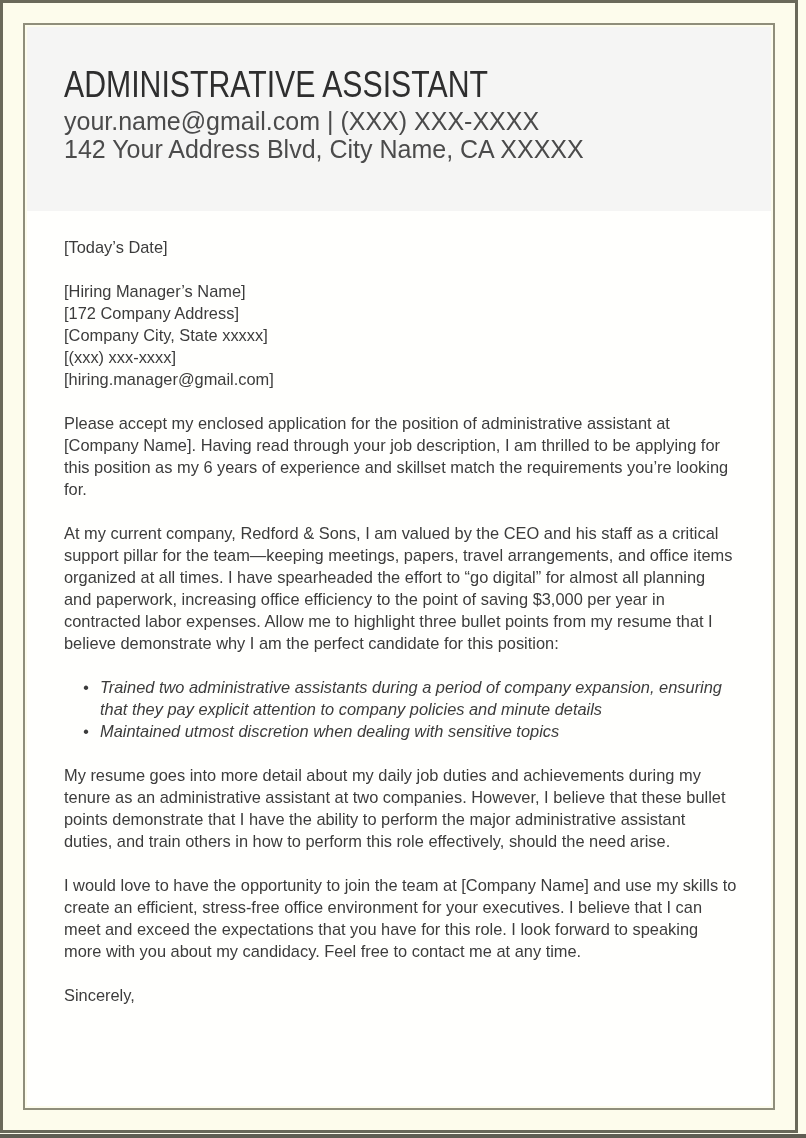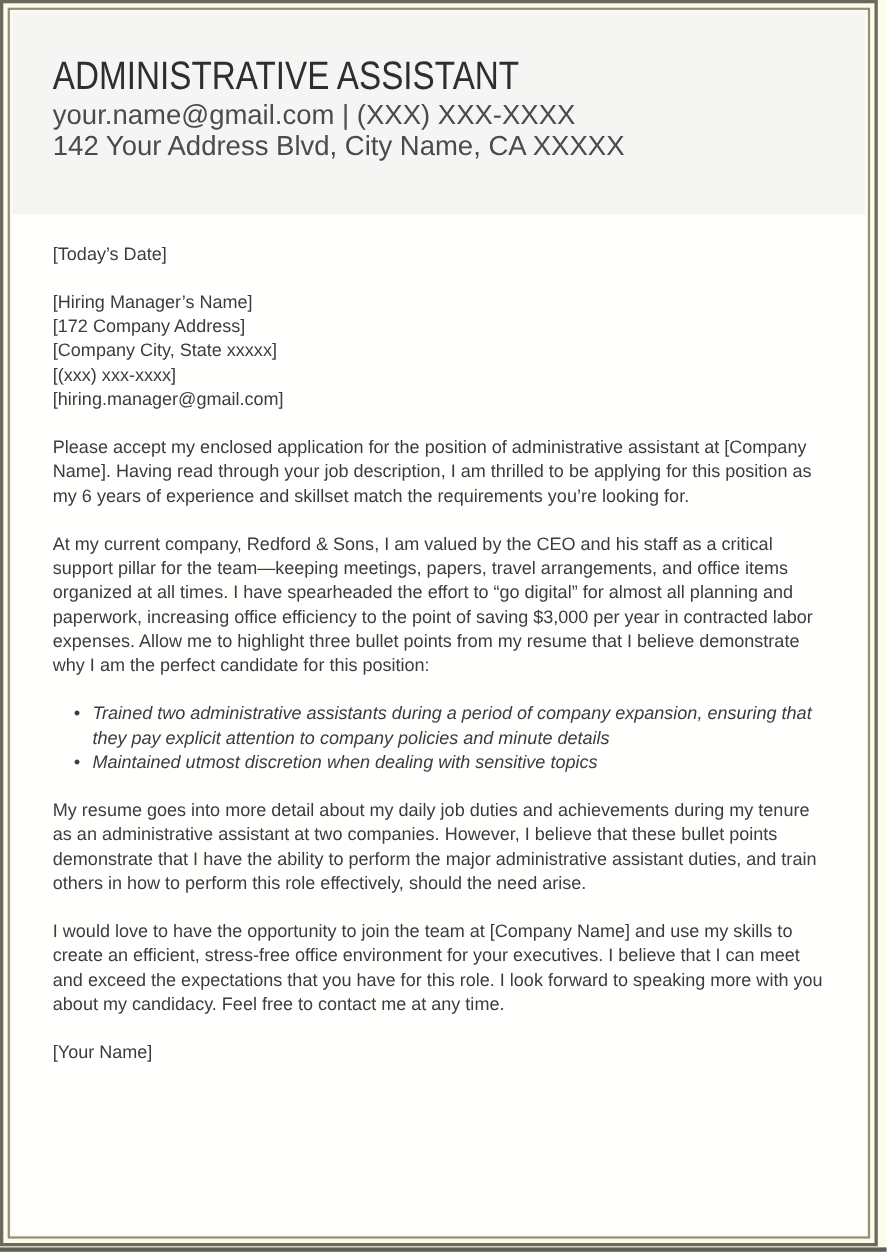"ADMINISTRATIVE ASSISTANT" .page { padding: 4px -> 20px }
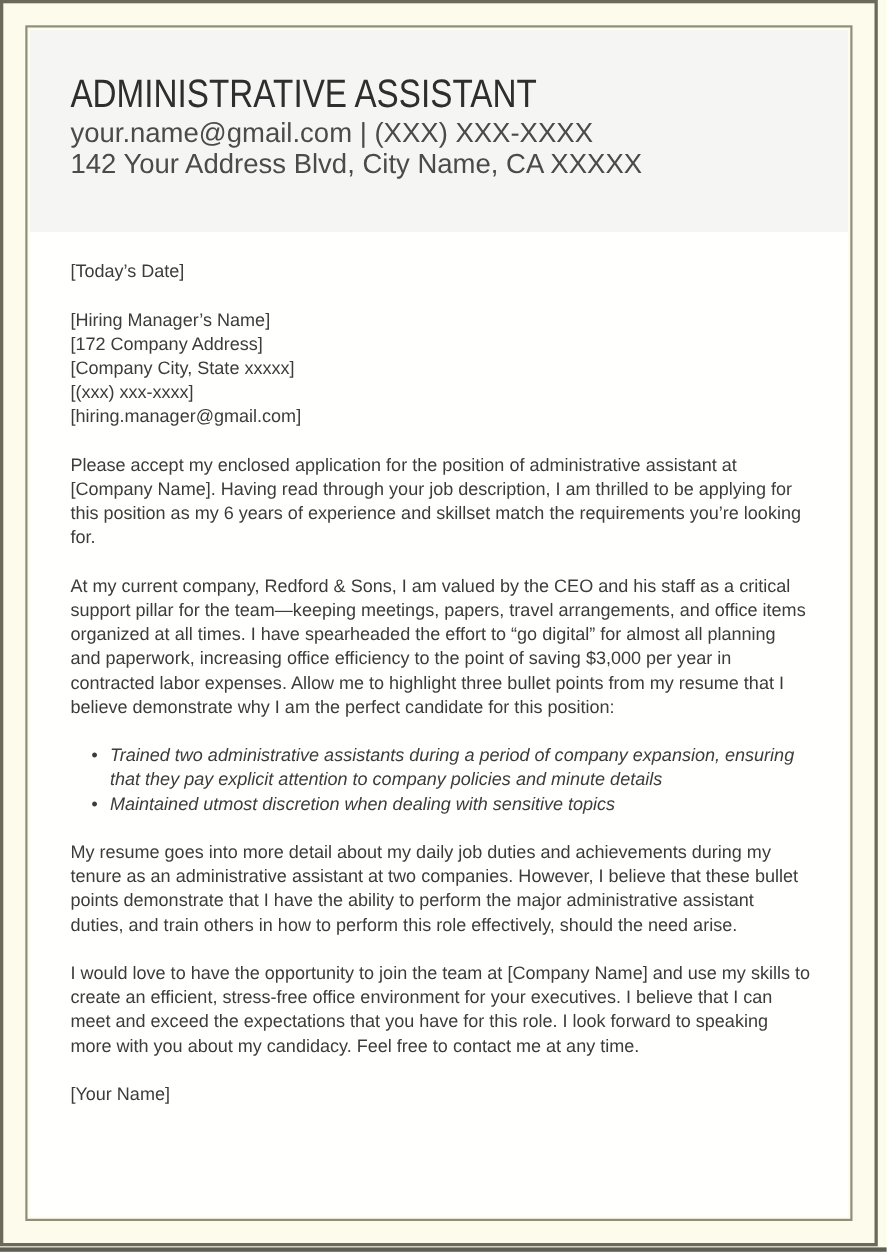"Sincerely," p { html: none -> <p>Sincerely,</p> }
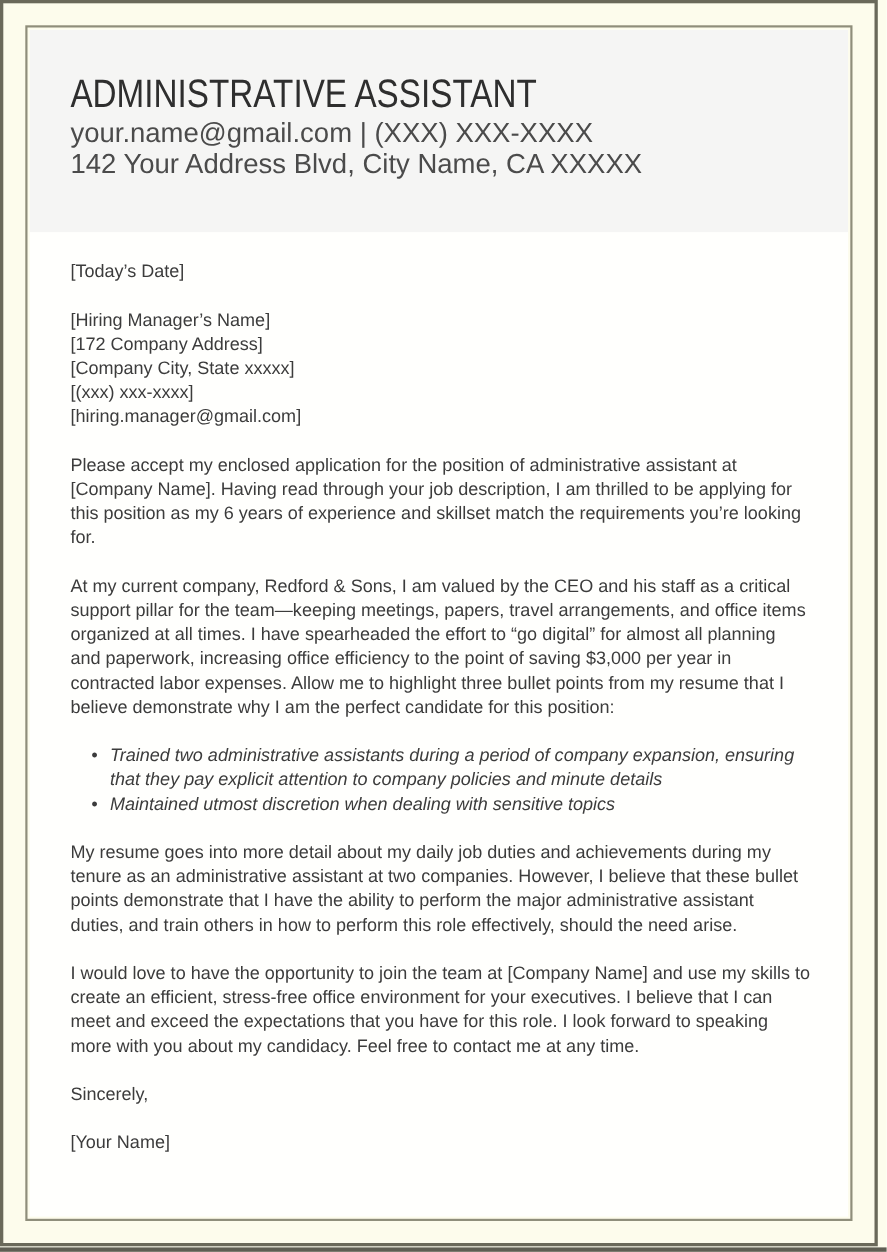"[Your Name]" p { html: <p>[Your Name]</p> -> none }
